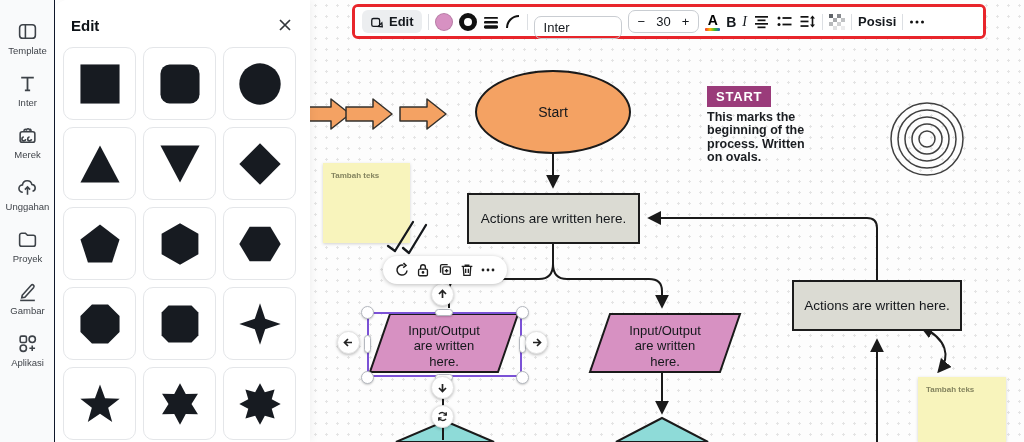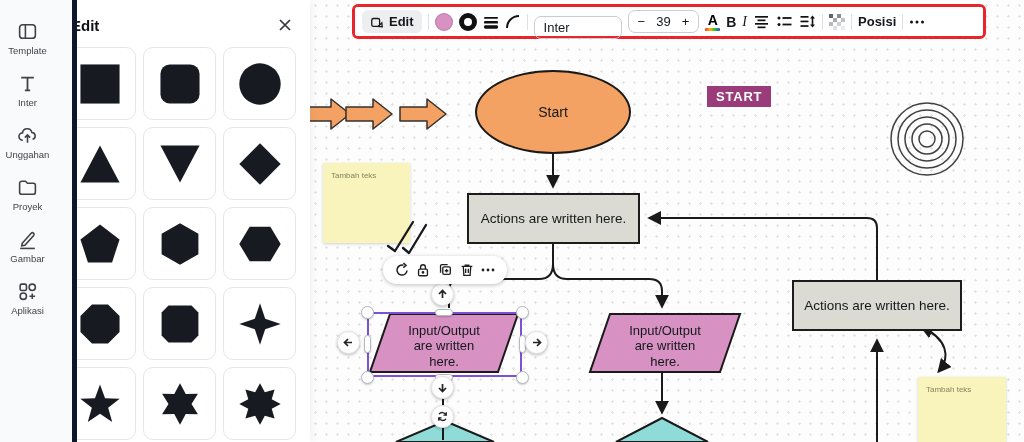"39" span { text: 39 -> 30 }
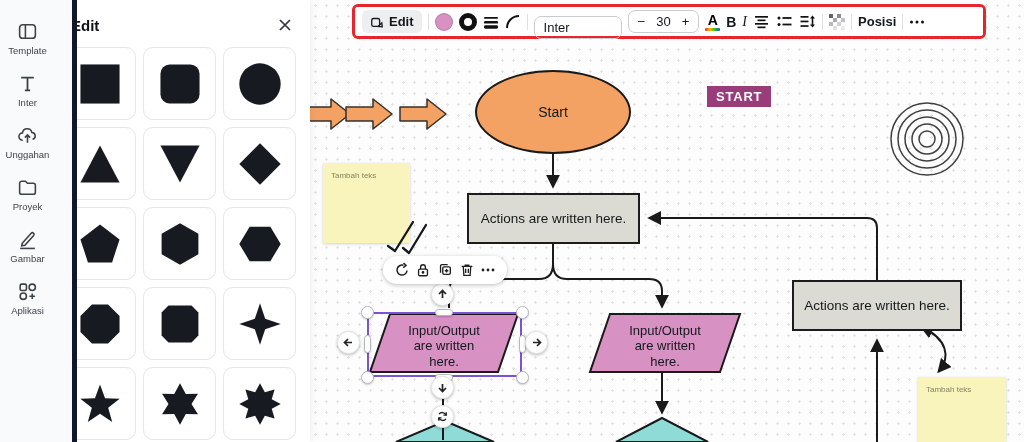"Template" #sidebar { border-right: 5px solid #0f172a -> 1px solid #0f172a; width: 77px -> 55px }
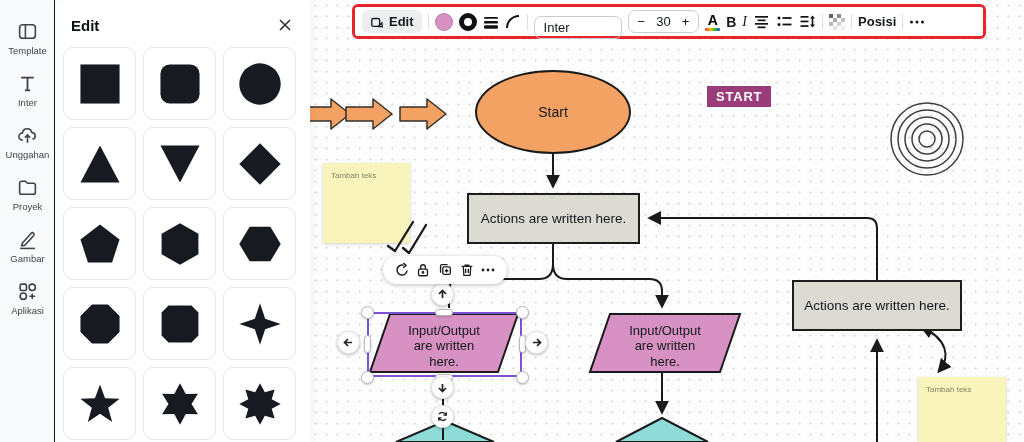"This marks the" div { html: none -> <div>This marks the beginning of the process. Written on ovals.</div> }
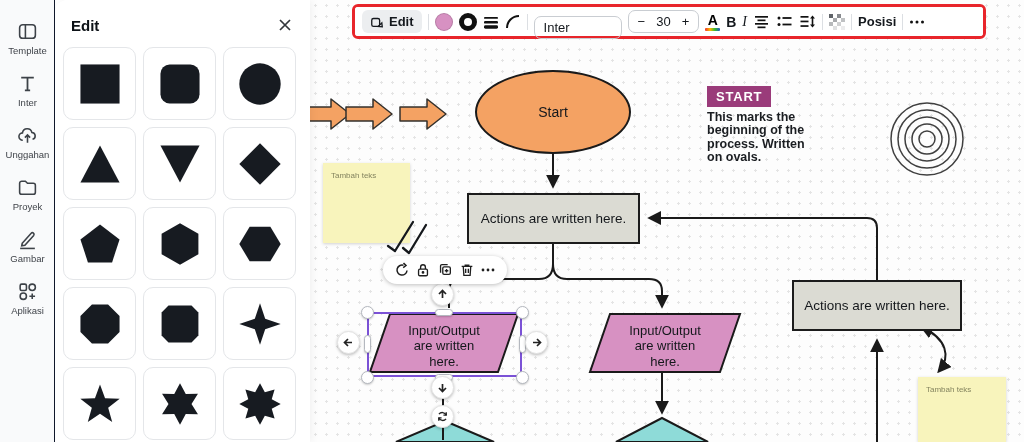"Merek" div.nav-item { html: none -> <div> <svg> <rect></rect> <path></path> <path></path> </svg> <span>Merek</span> </div> }
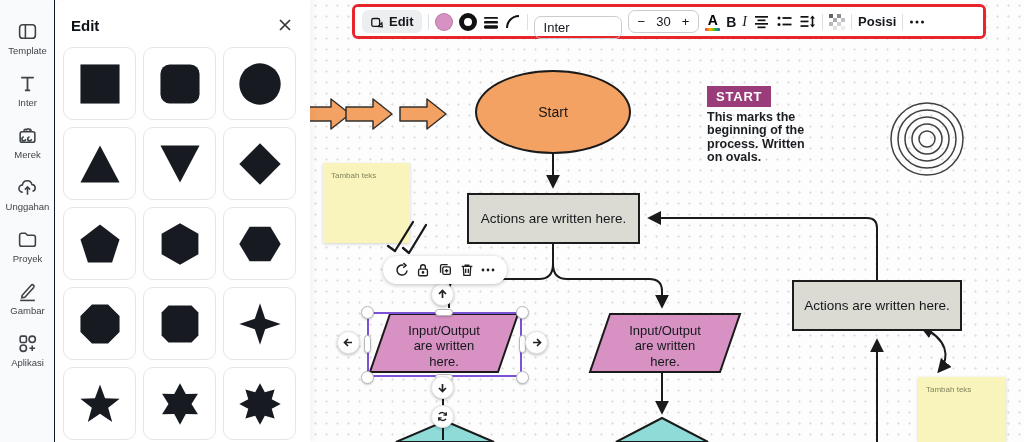"Tambah teks" .sticky-text { font-weight: none -> bold }
